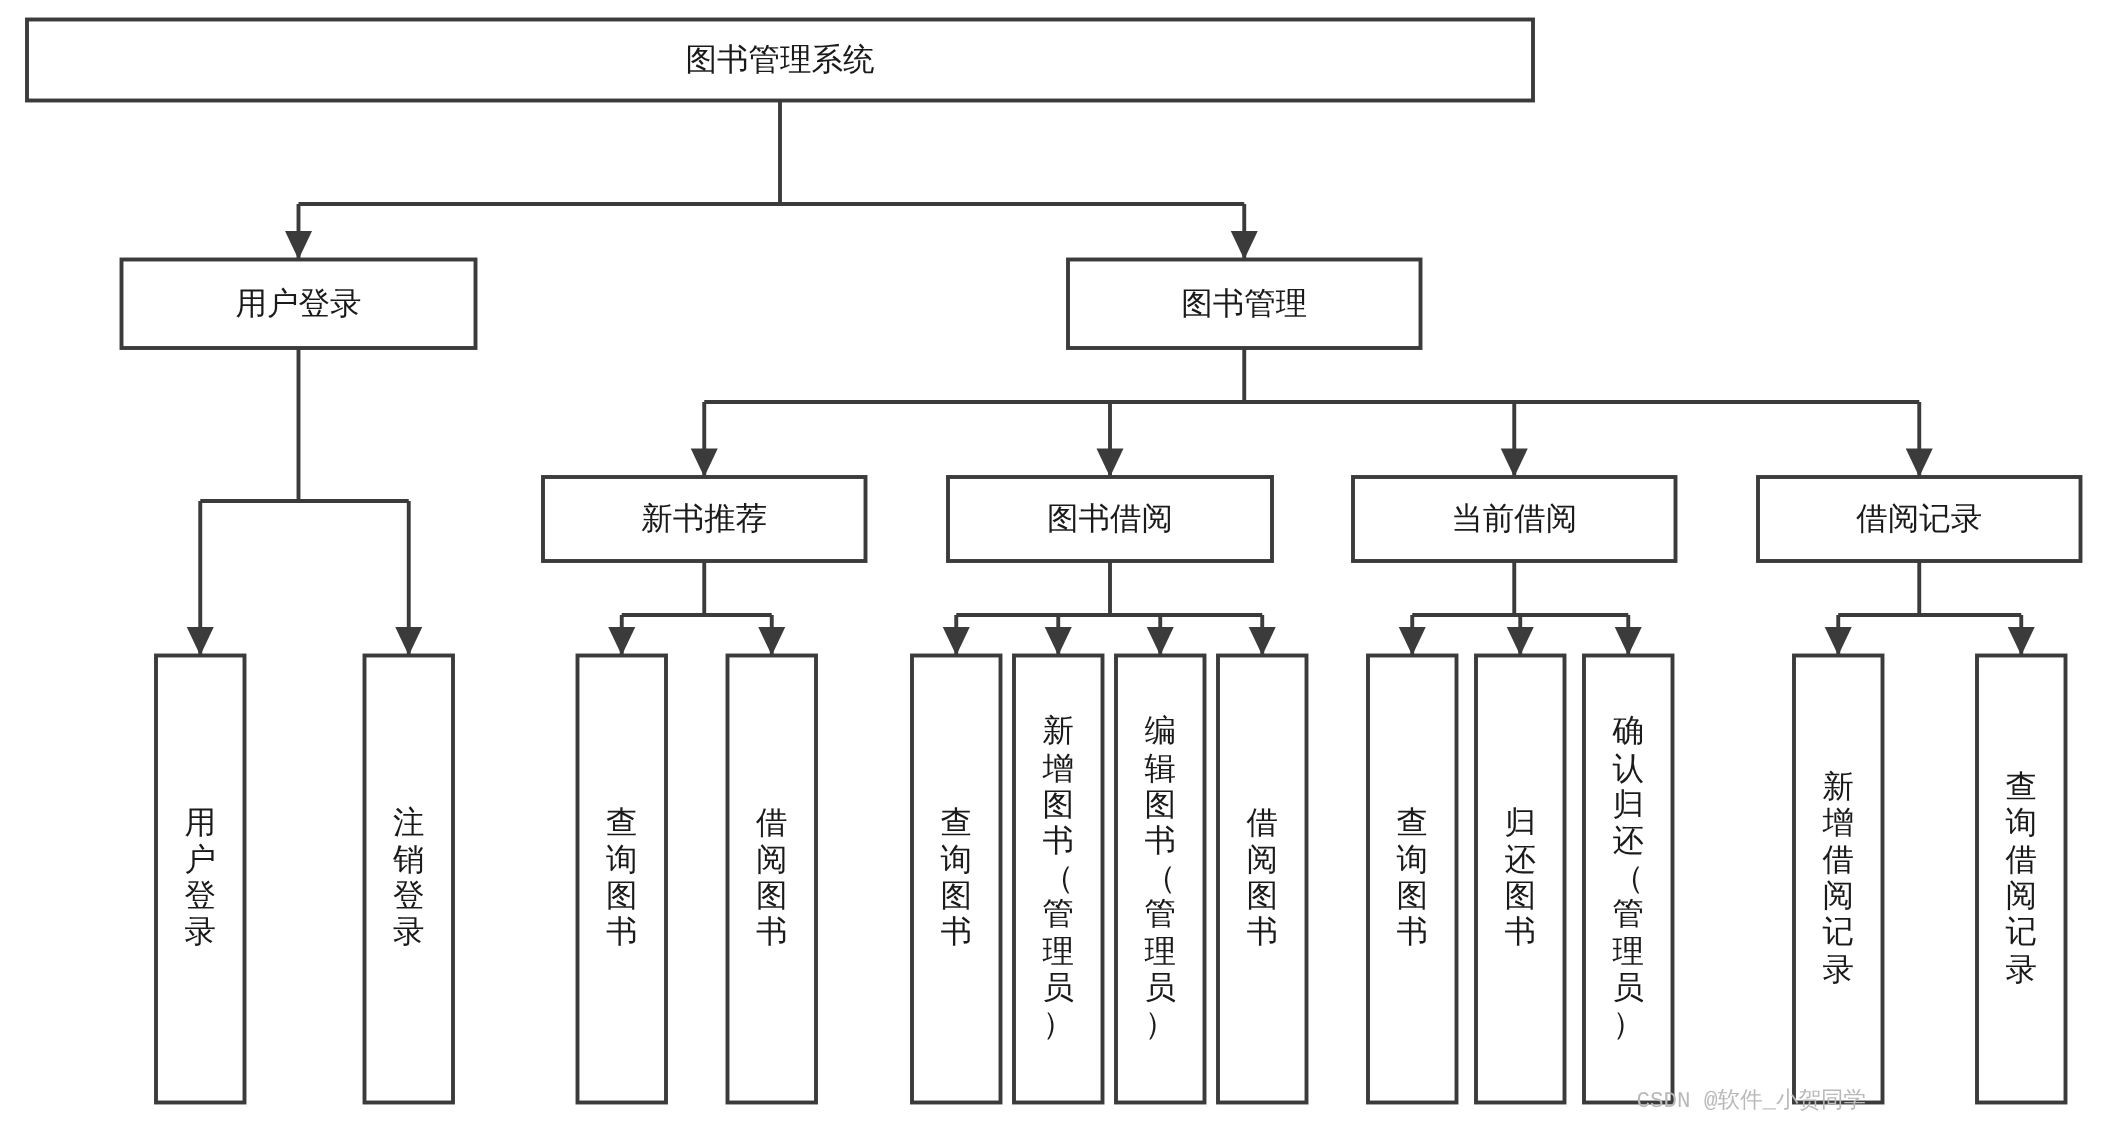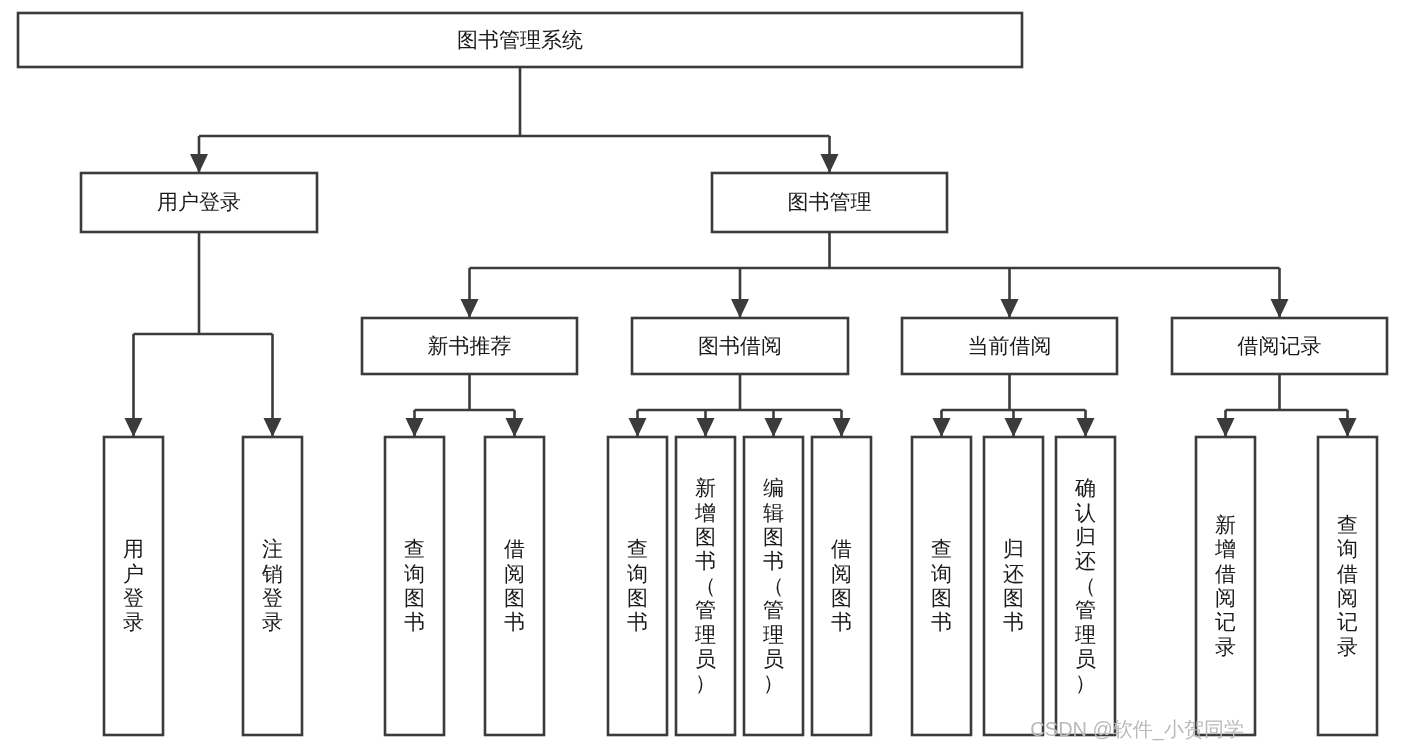"CSDN @软件_小贺同学" .watermark { font-family: Liberation Sans, sans-serif -> Liberation Mono, monospace; font-size: 20px -> 15px }
